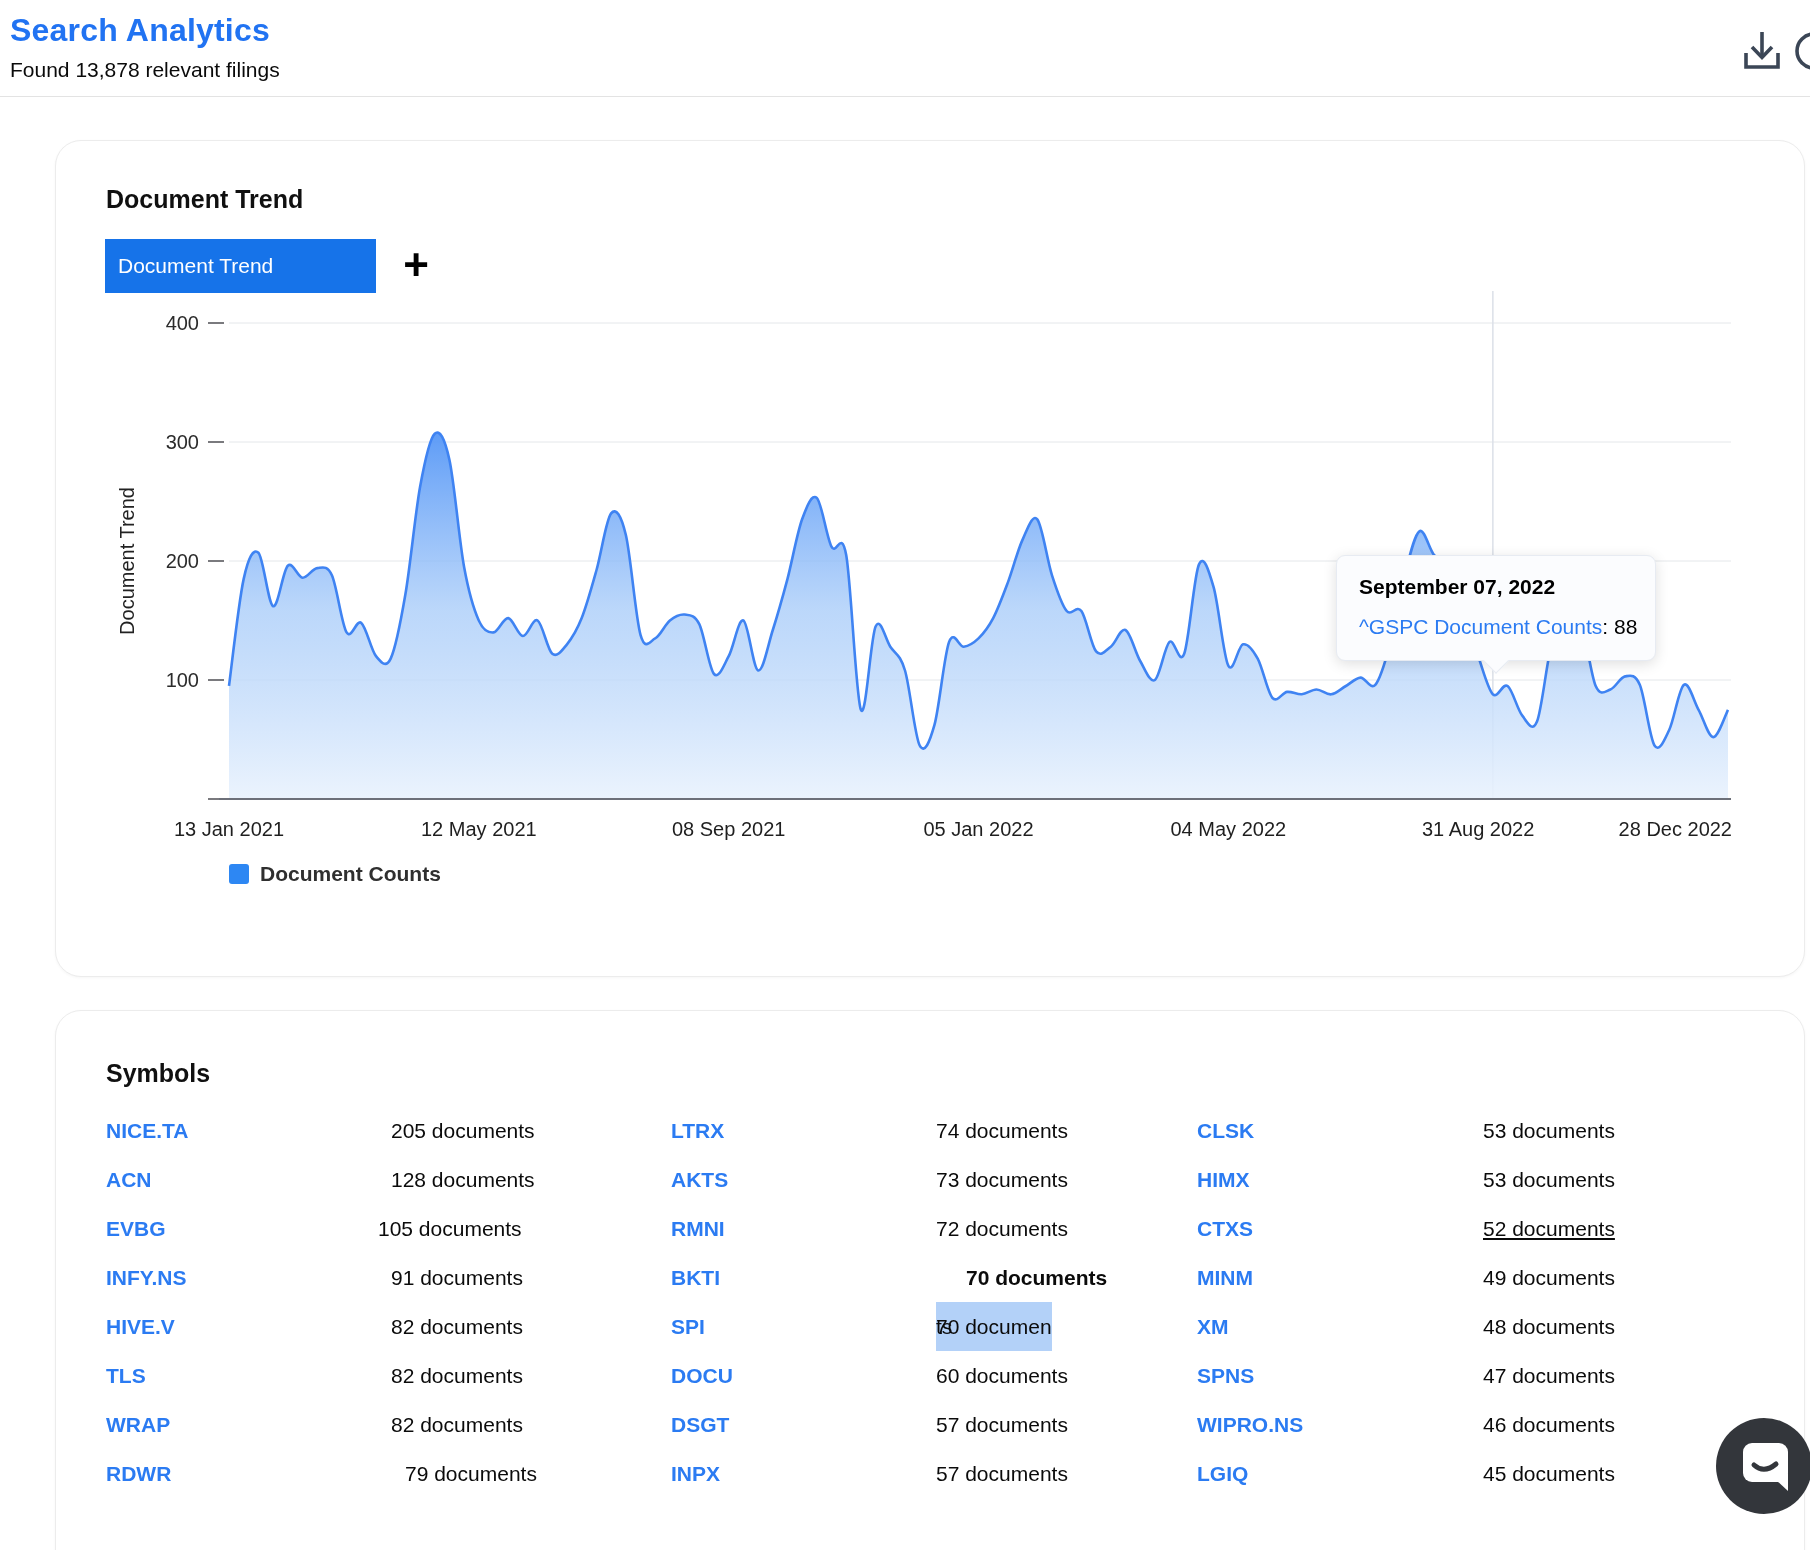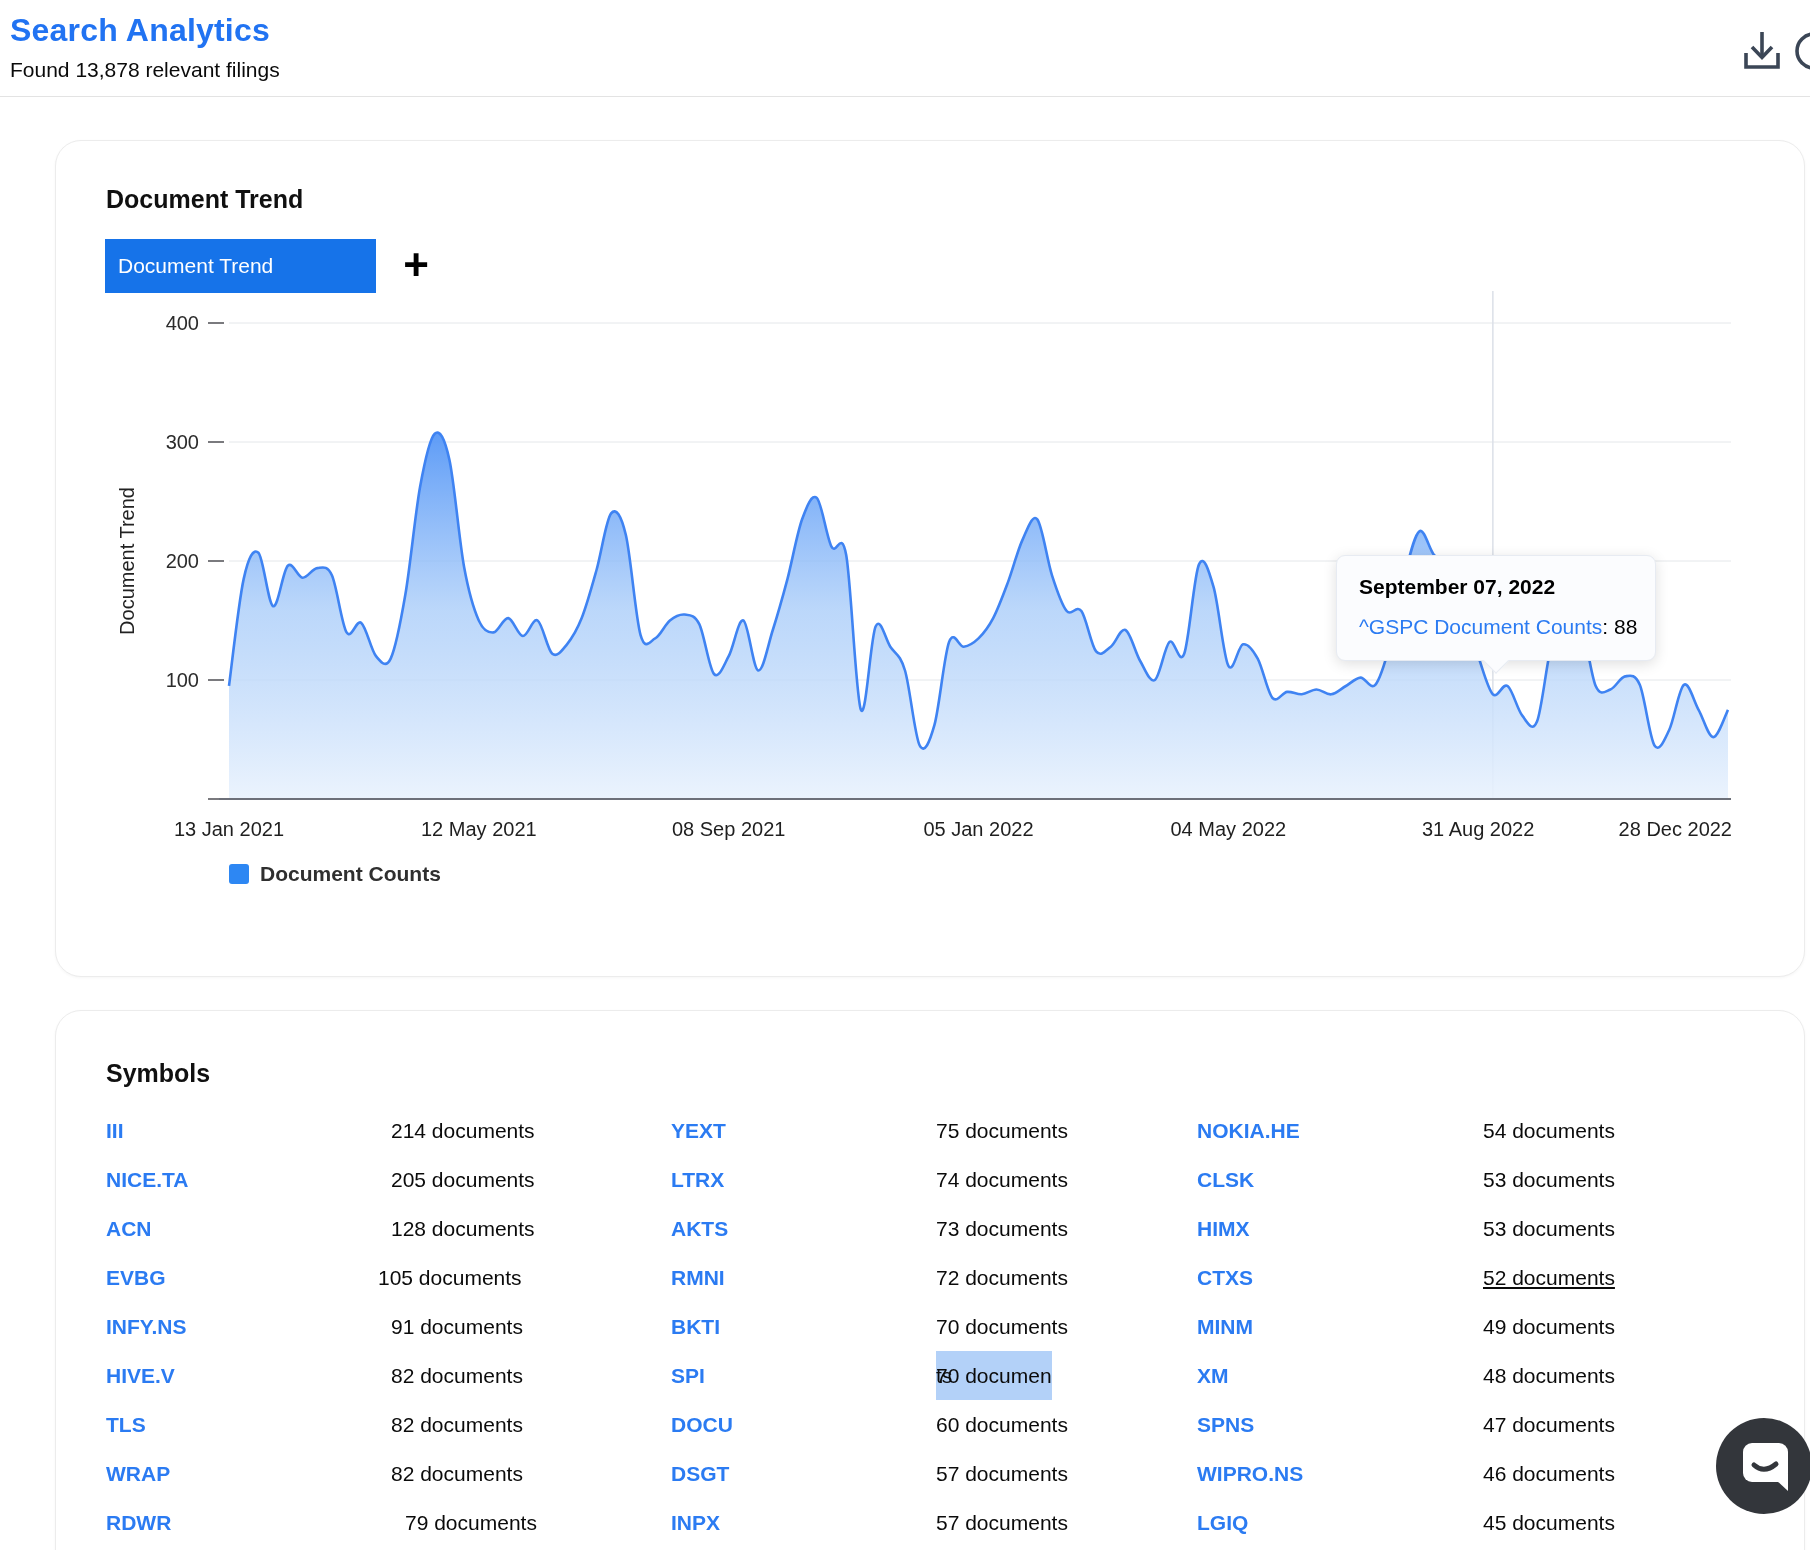"III" div.sym-row { html: <div> <span>III</span> <span>214 documents</span> <span>YEXT</span> <span>75 documents</span> <span>NOKIA.HE</span> <span>54 documents</span> </div> -> none }
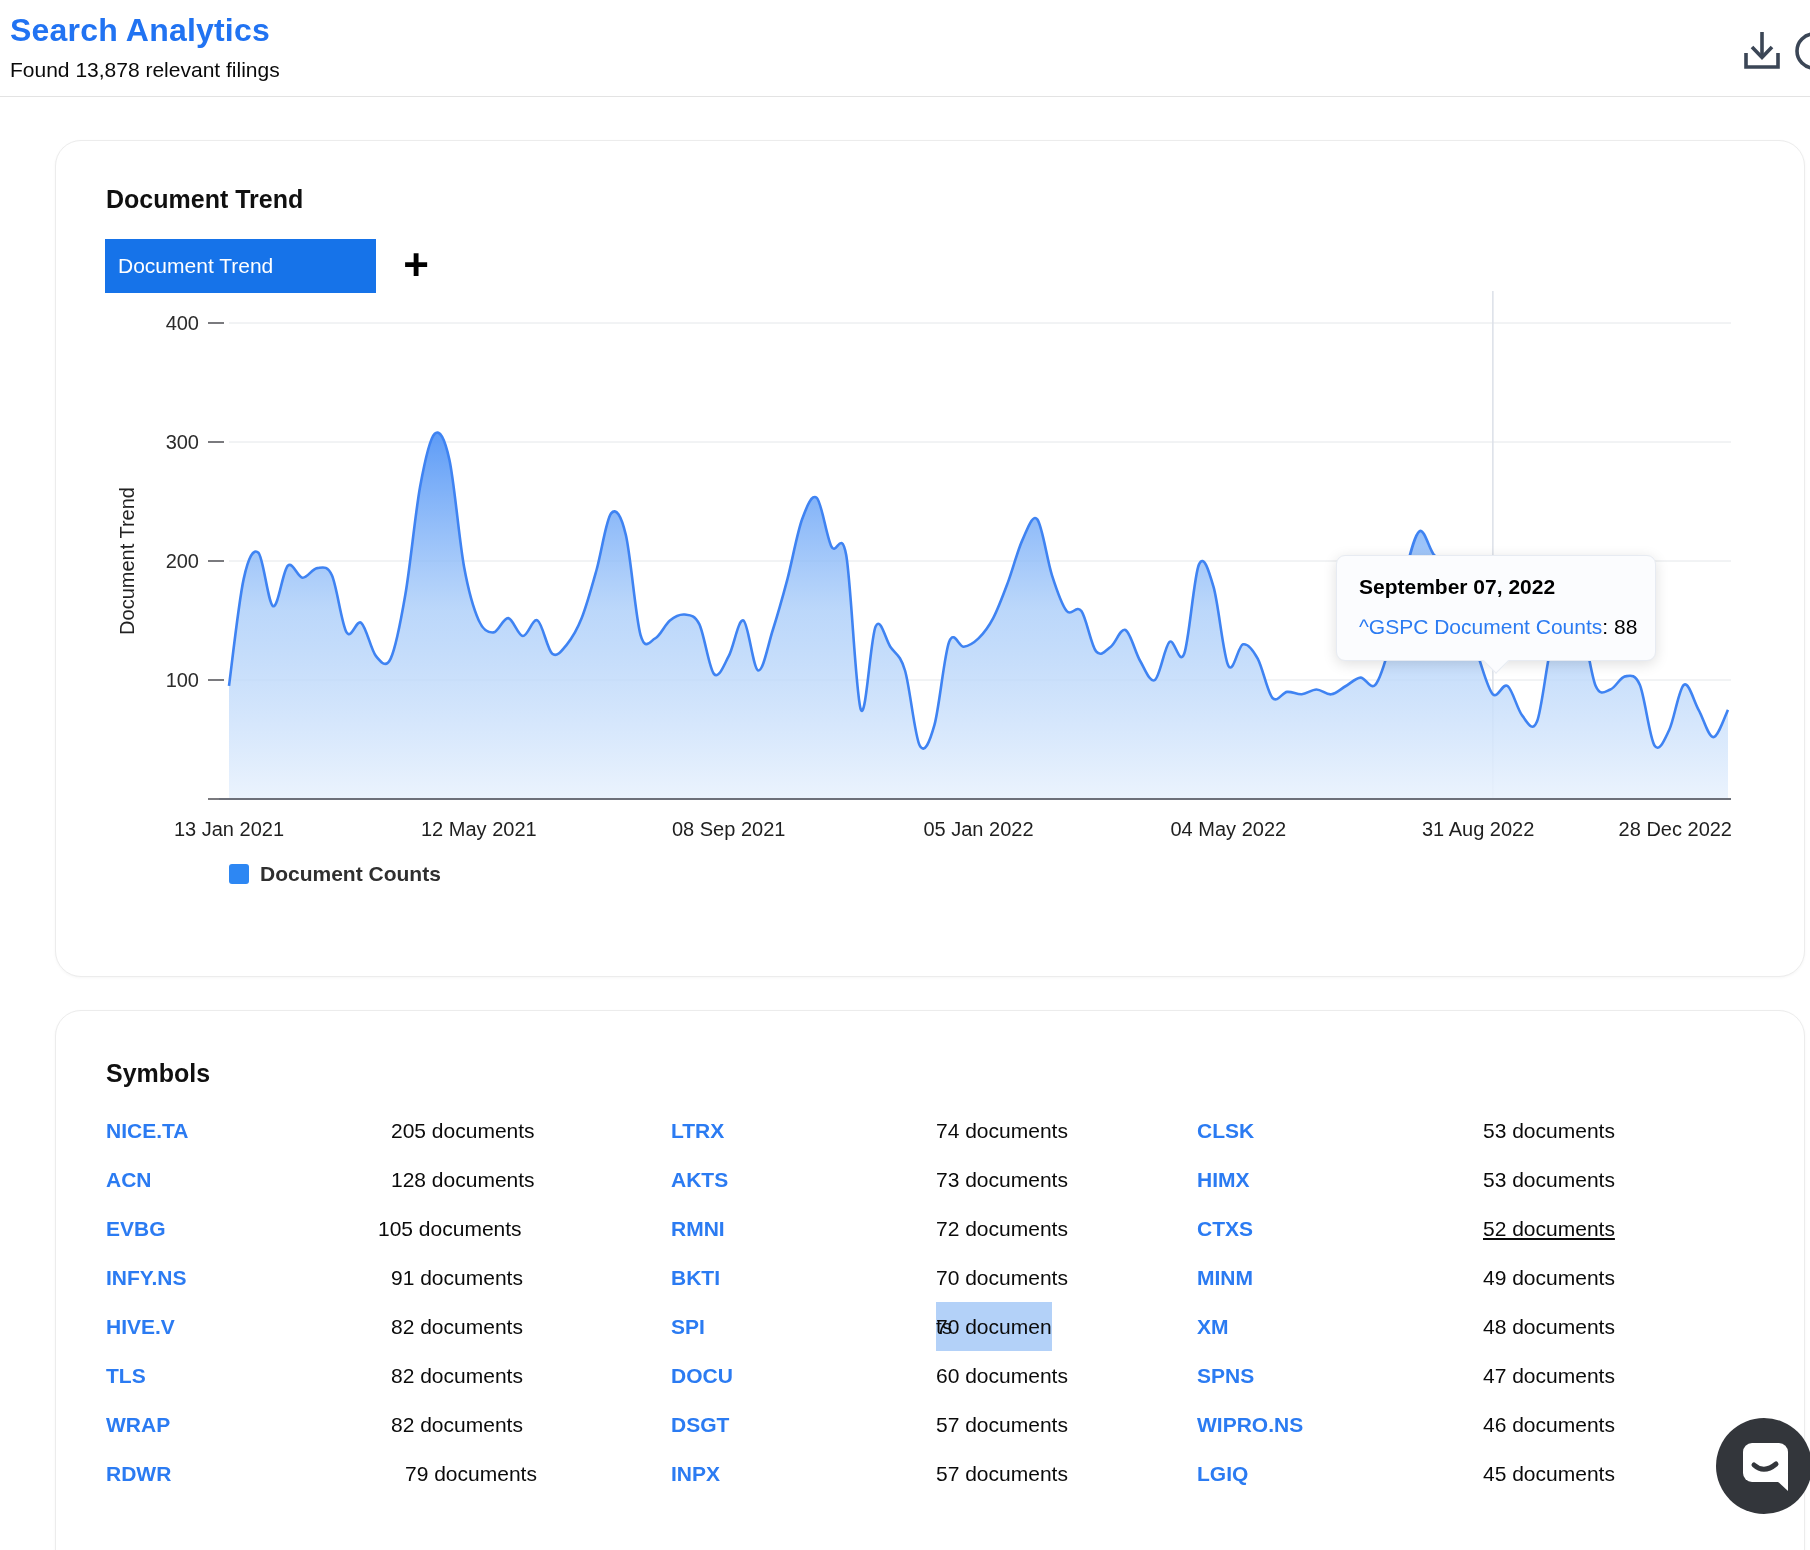"70 documents" span.cnt { font-weight: none -> bold; left: 830px -> 860px }
